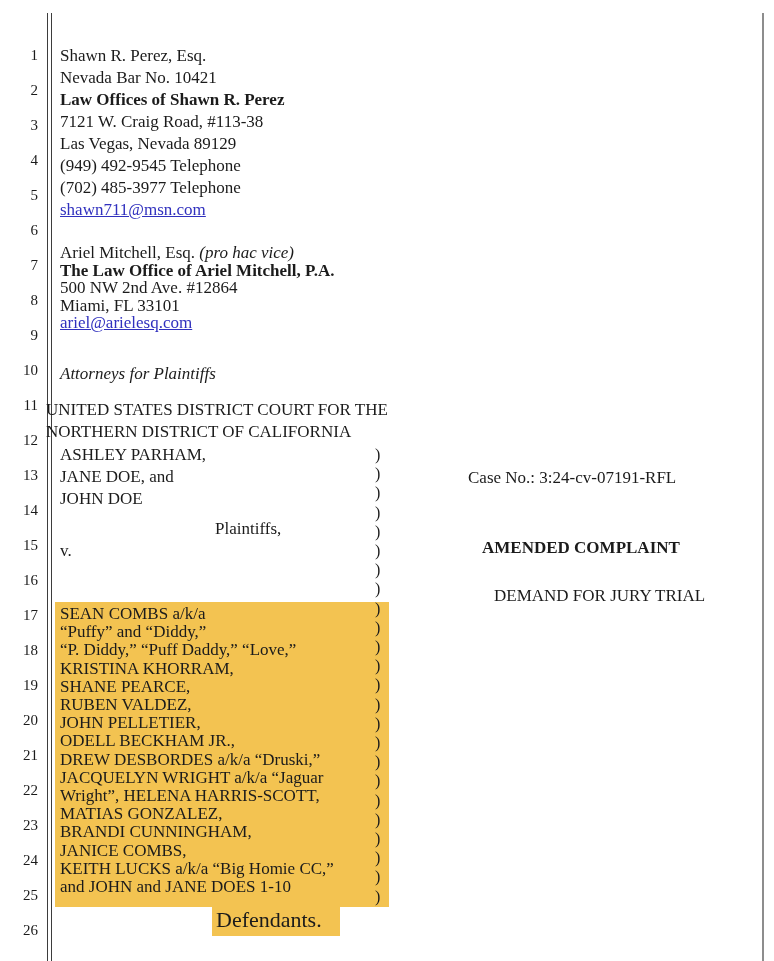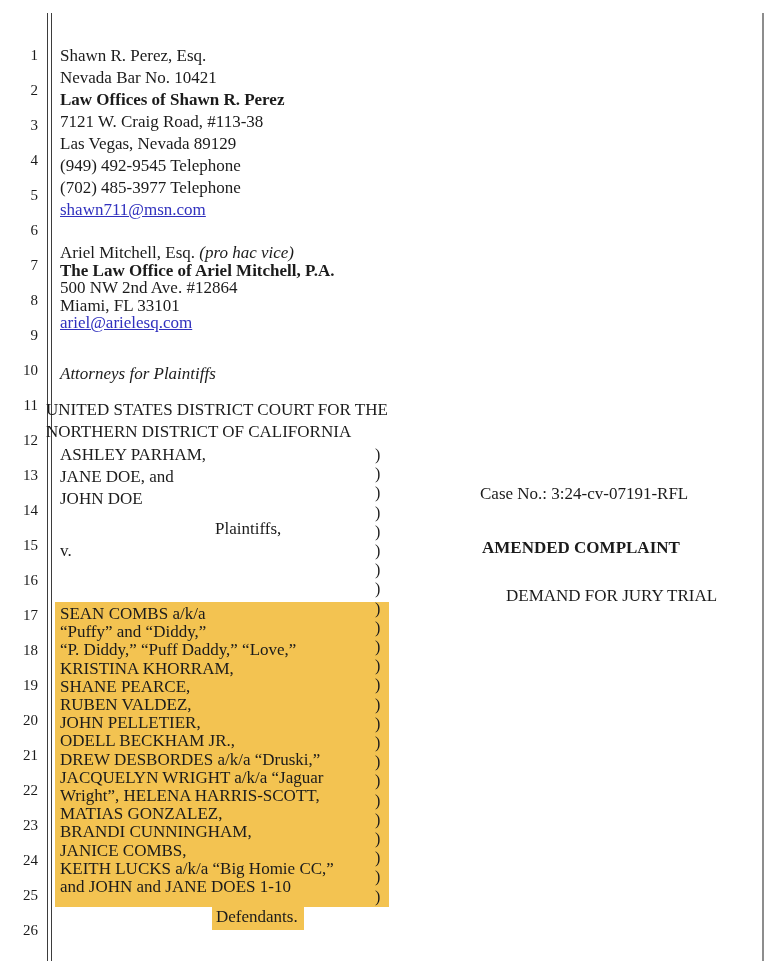"Case No.: 3:24-cv-07191-RFL" #case-number { left: 480px -> 468px; margin-top: 16px -> none }
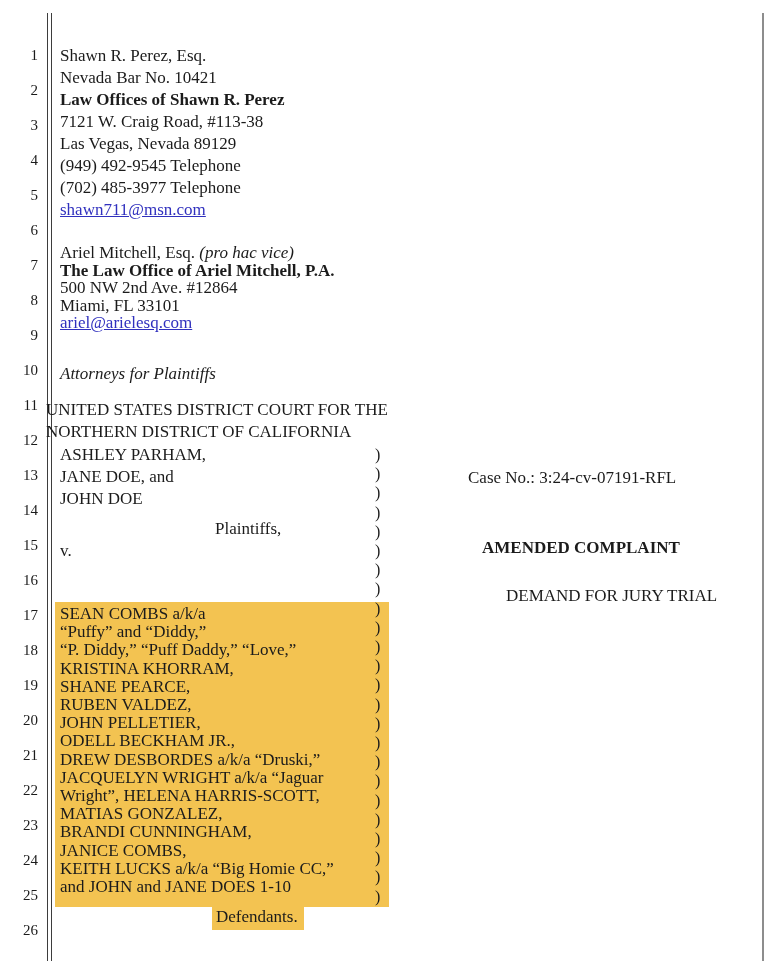"DEMAND FOR JURY TRIAL" #jury-demand { left: 506px -> 494px }
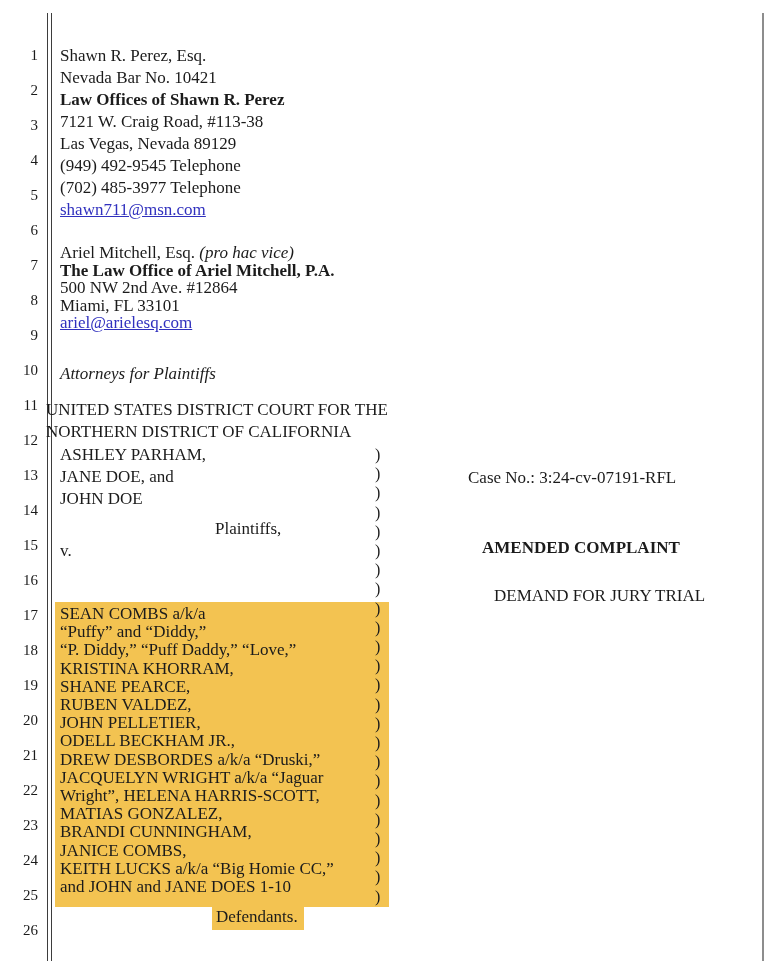"Defendants." #defendants-label { font-size: 17px -> 22px; padding: 1px 6px 3px 4px -> 1px 18px 3px 4px }
